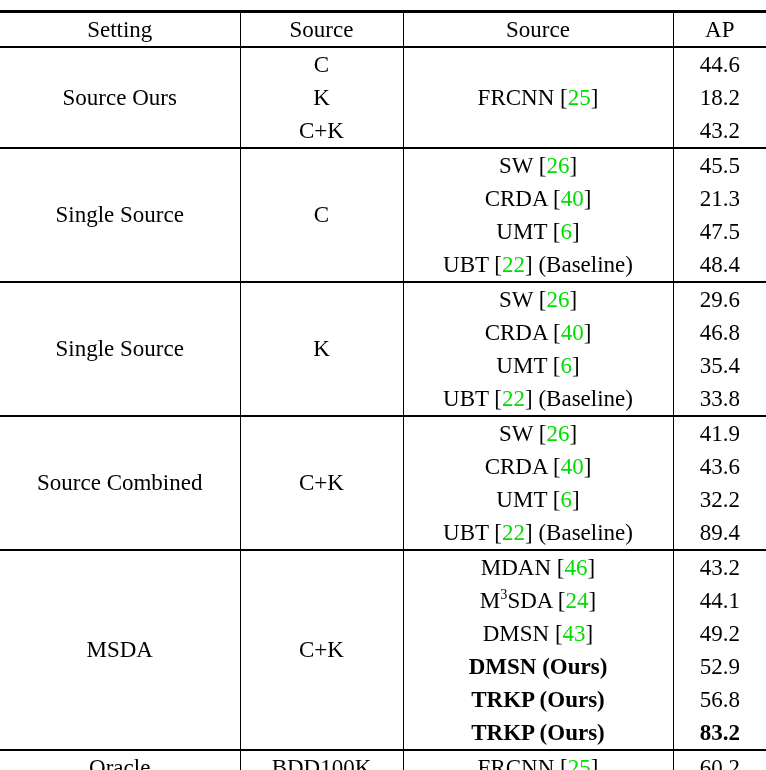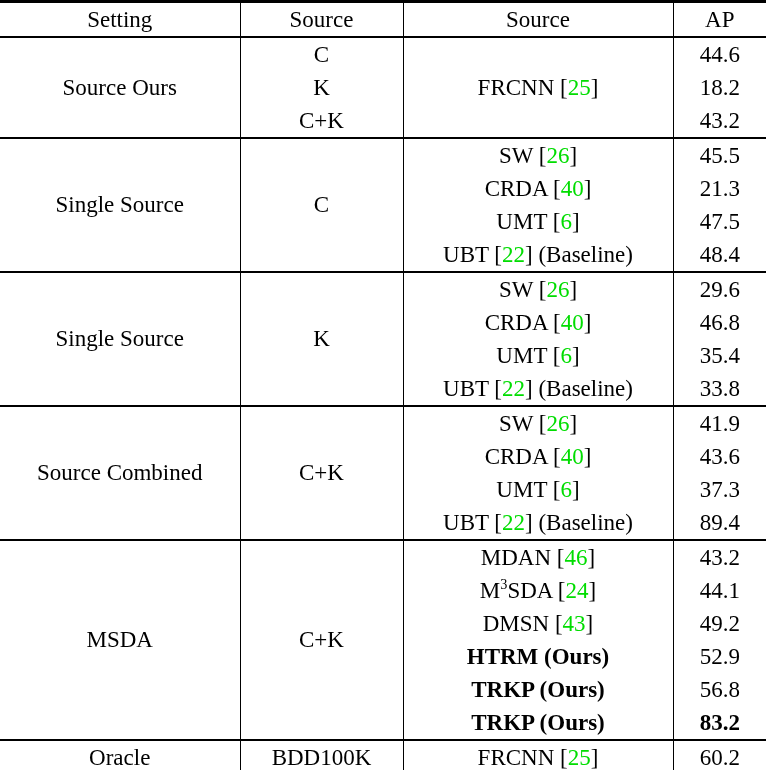"Setting" .page { padding-top: 0 -> 10px }
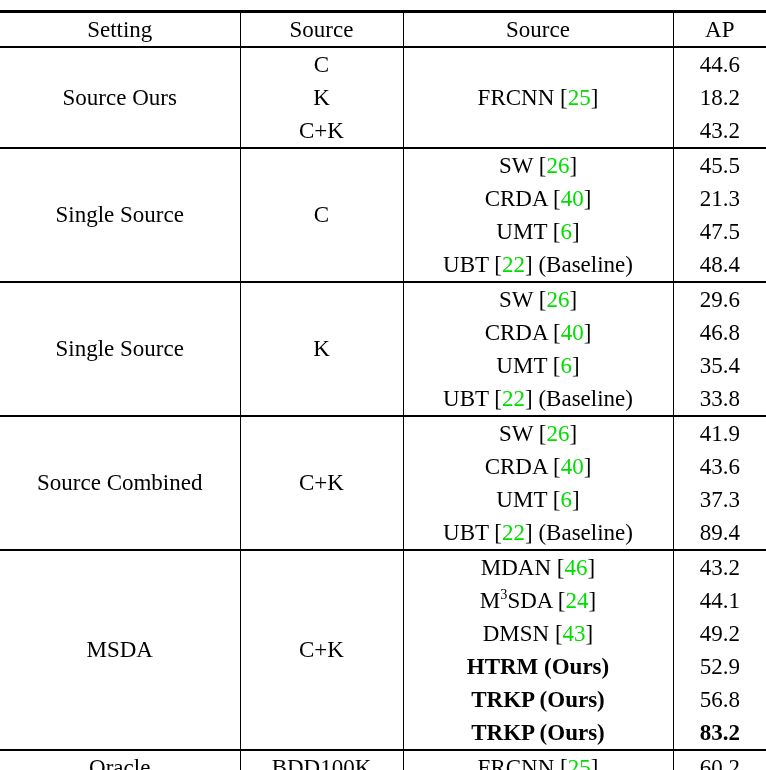"37.3" td { text: 37.3 -> 32.2 }
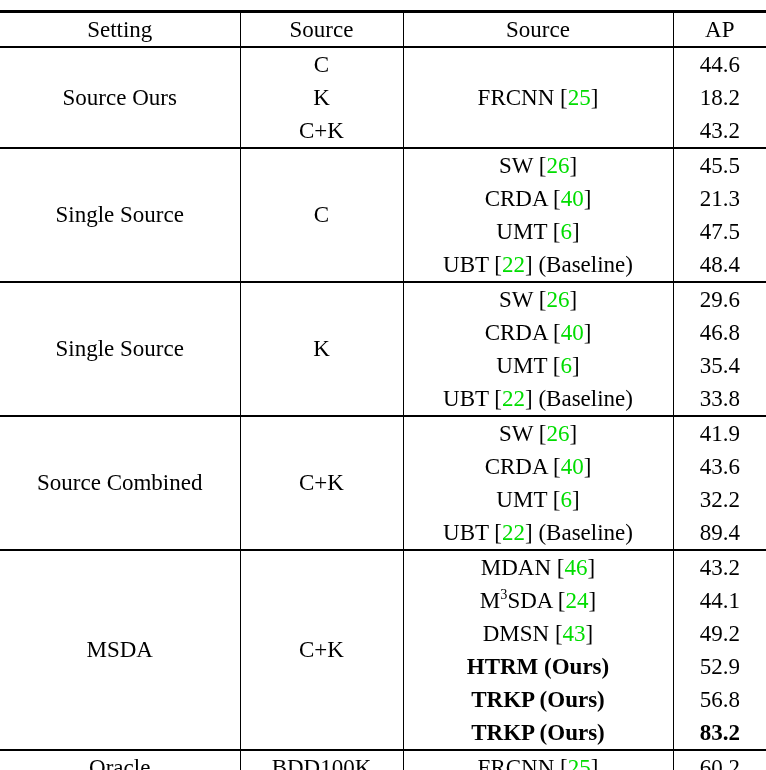"HTRM (Ours)" span.bold { text: HTRM -> DMSN }
